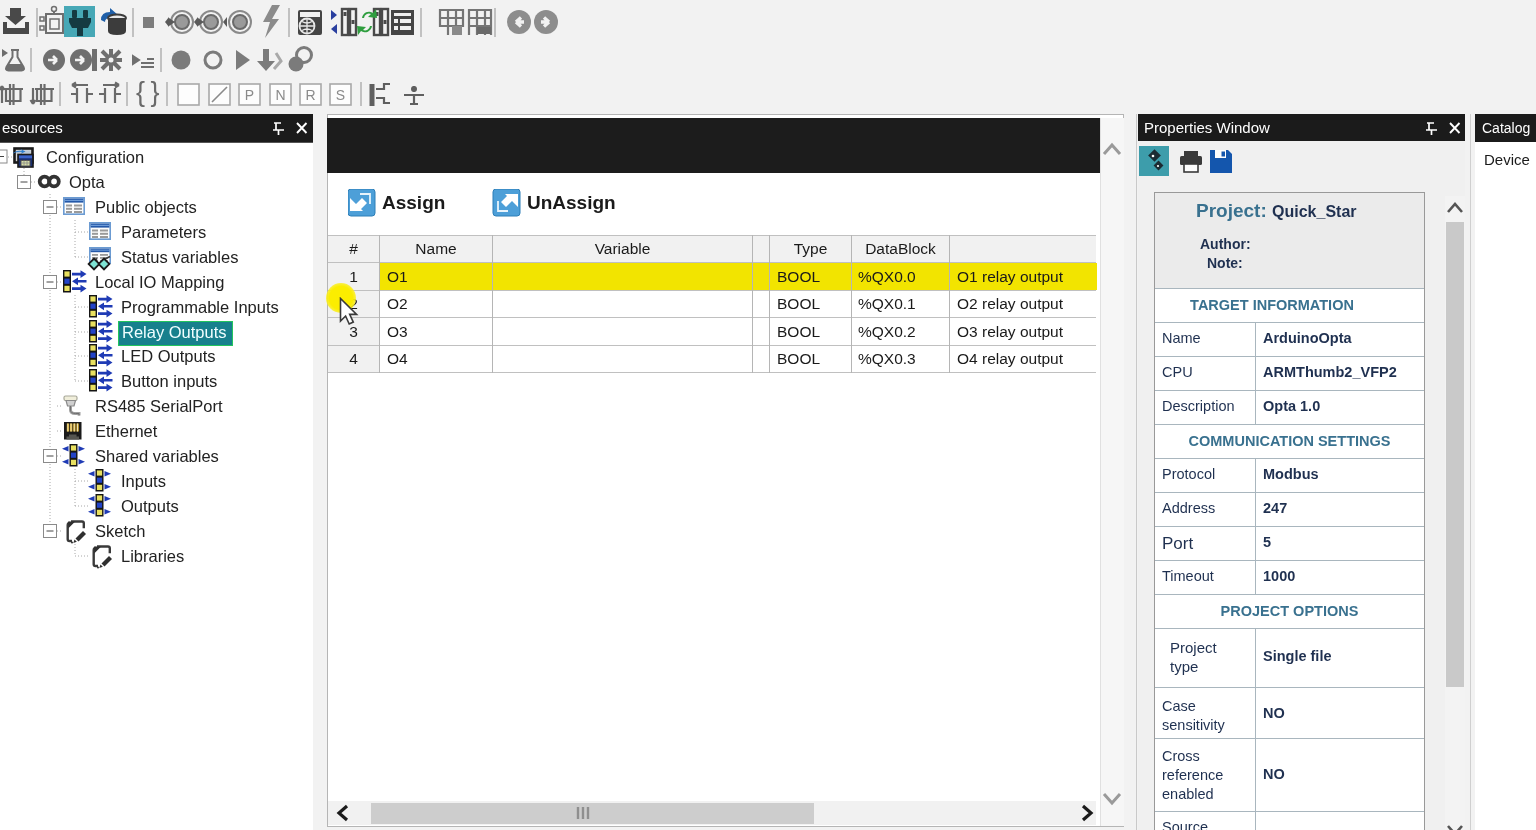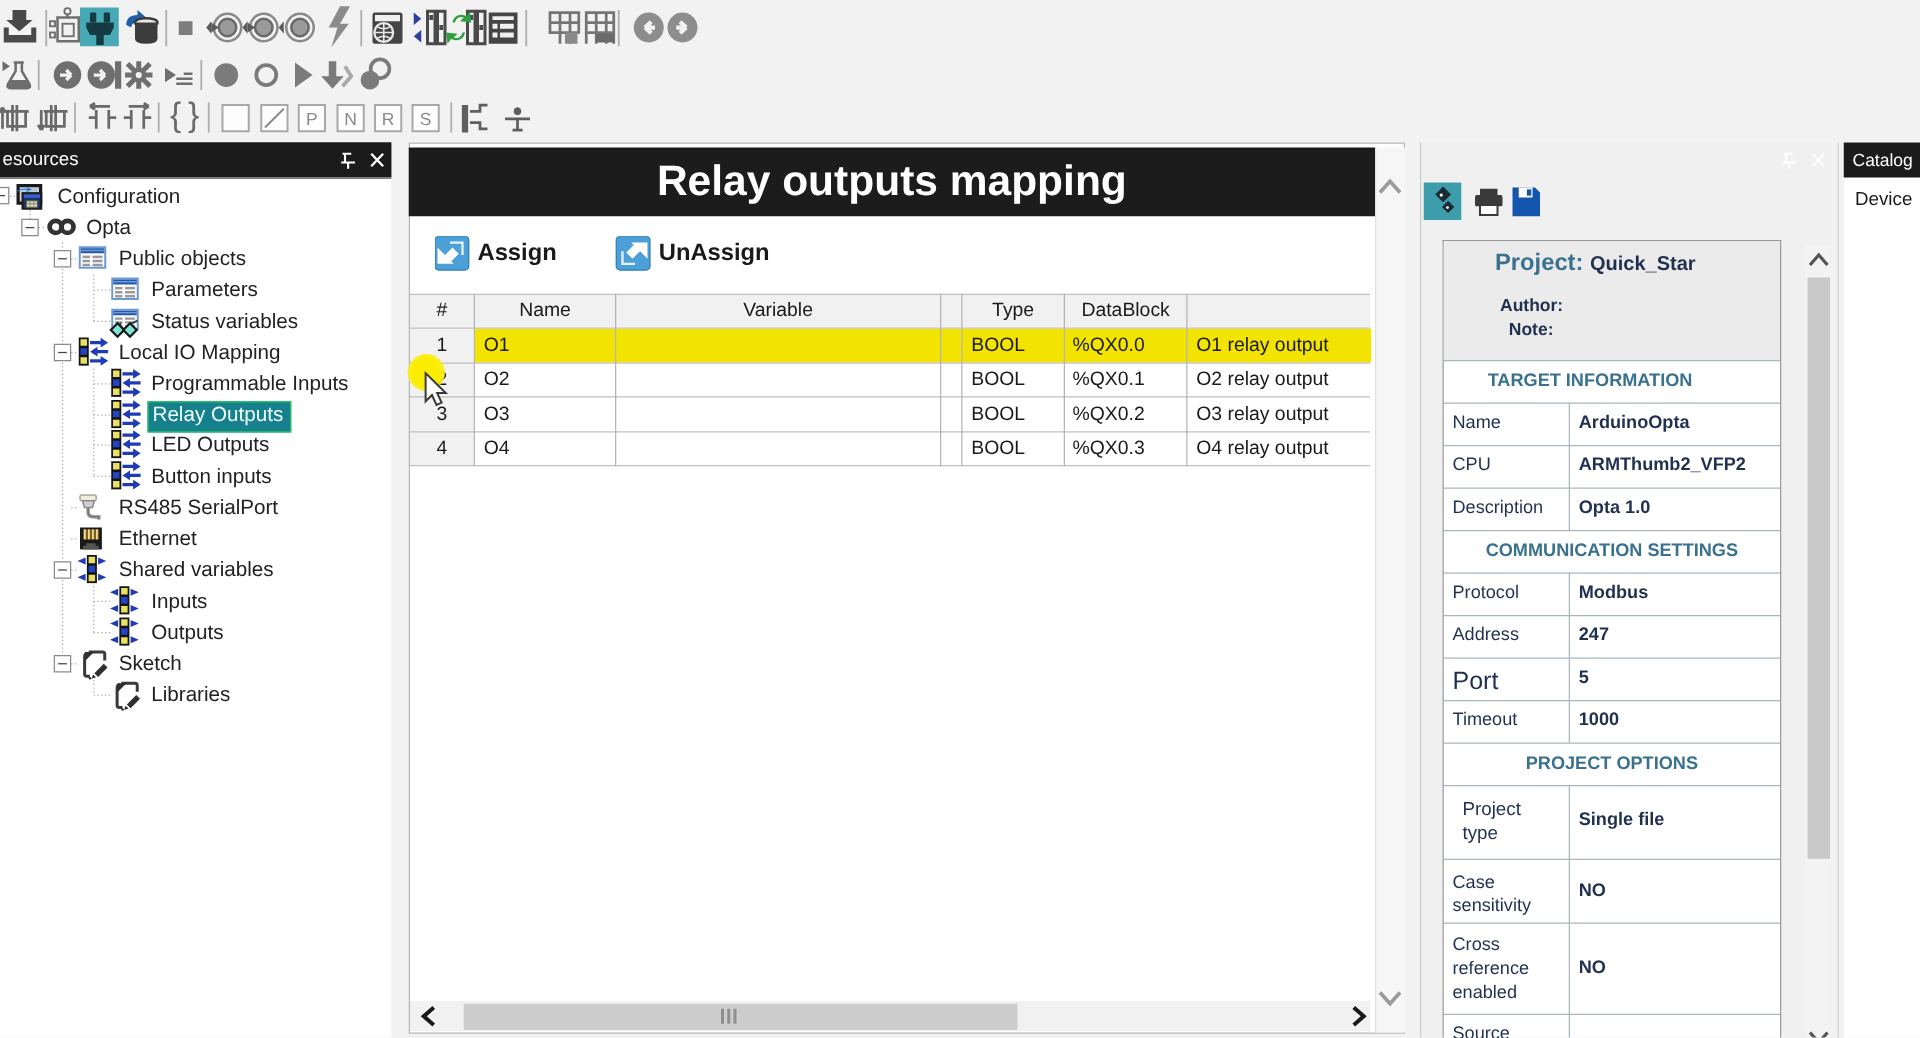"Relay outputs mapping" div.abs { html: <div>Relay outputs mapping</div> -> none }
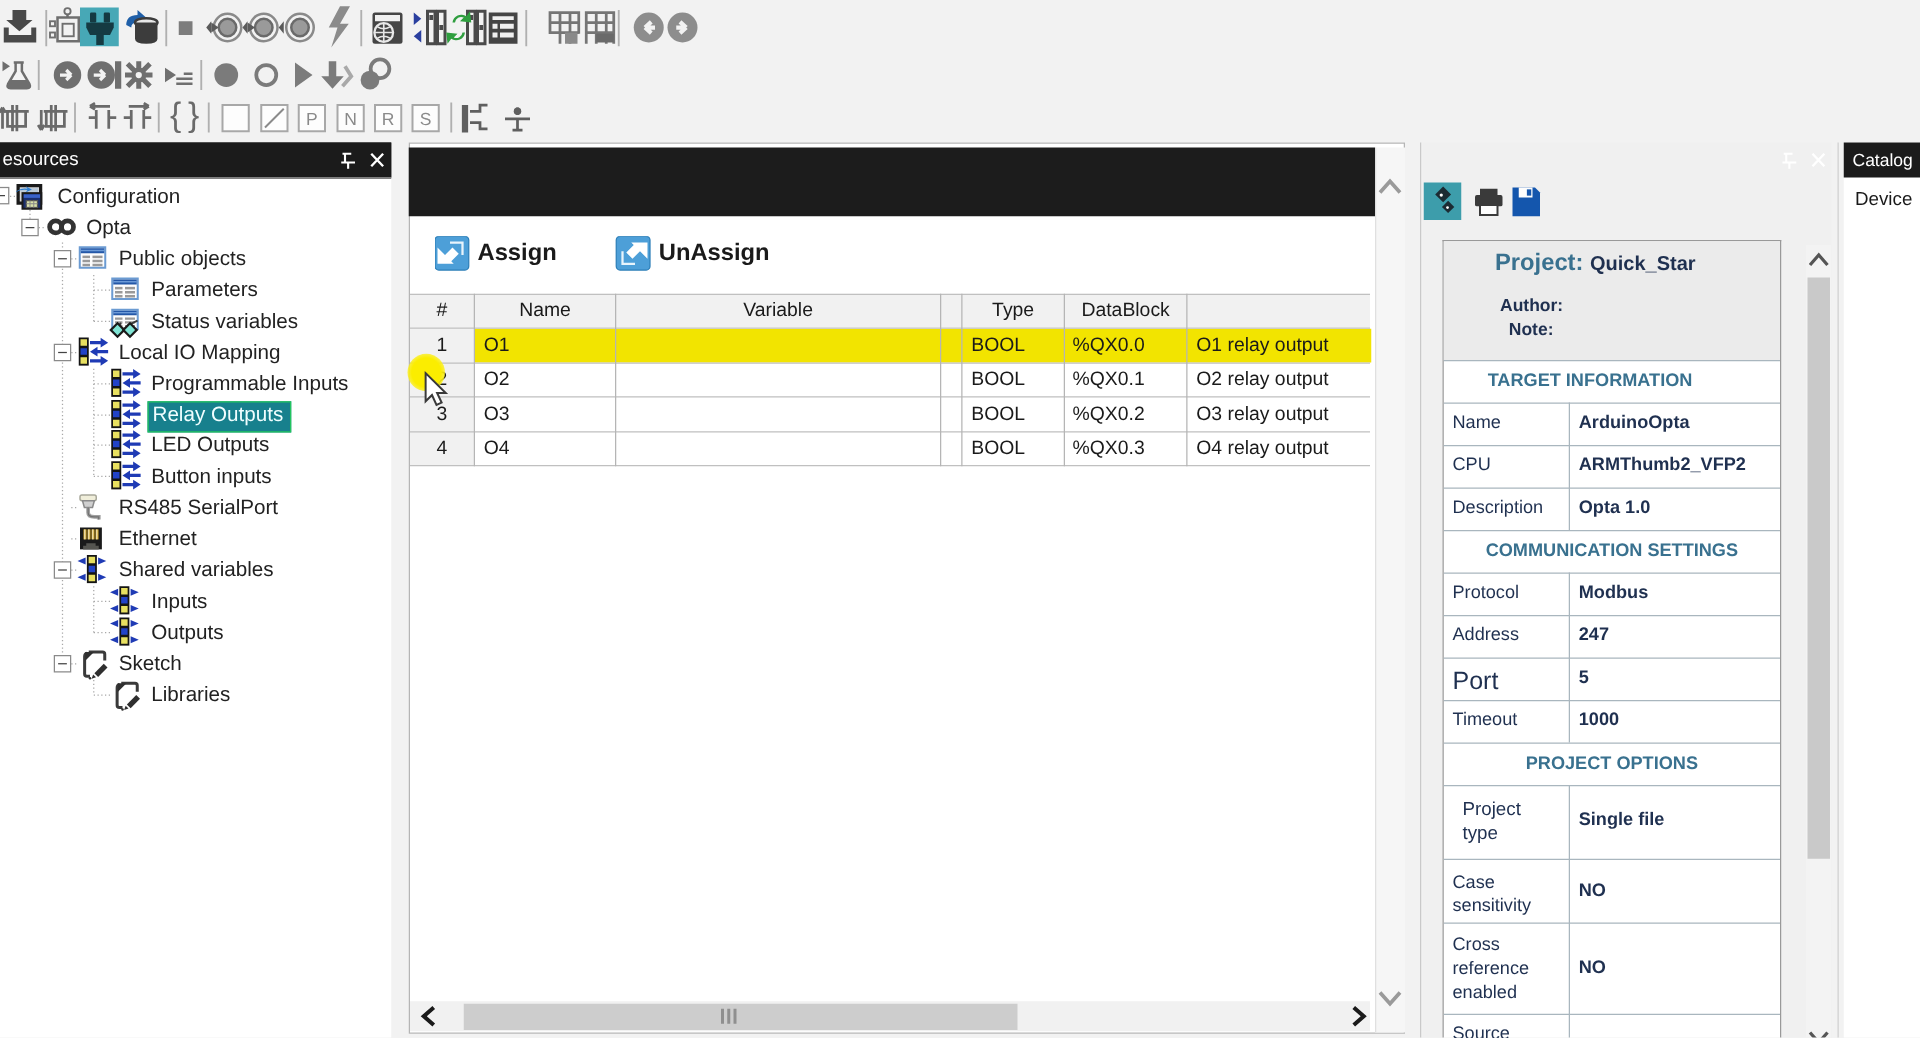"Properties Window" div.abs { html: none -> <div>Properties Window</div> }
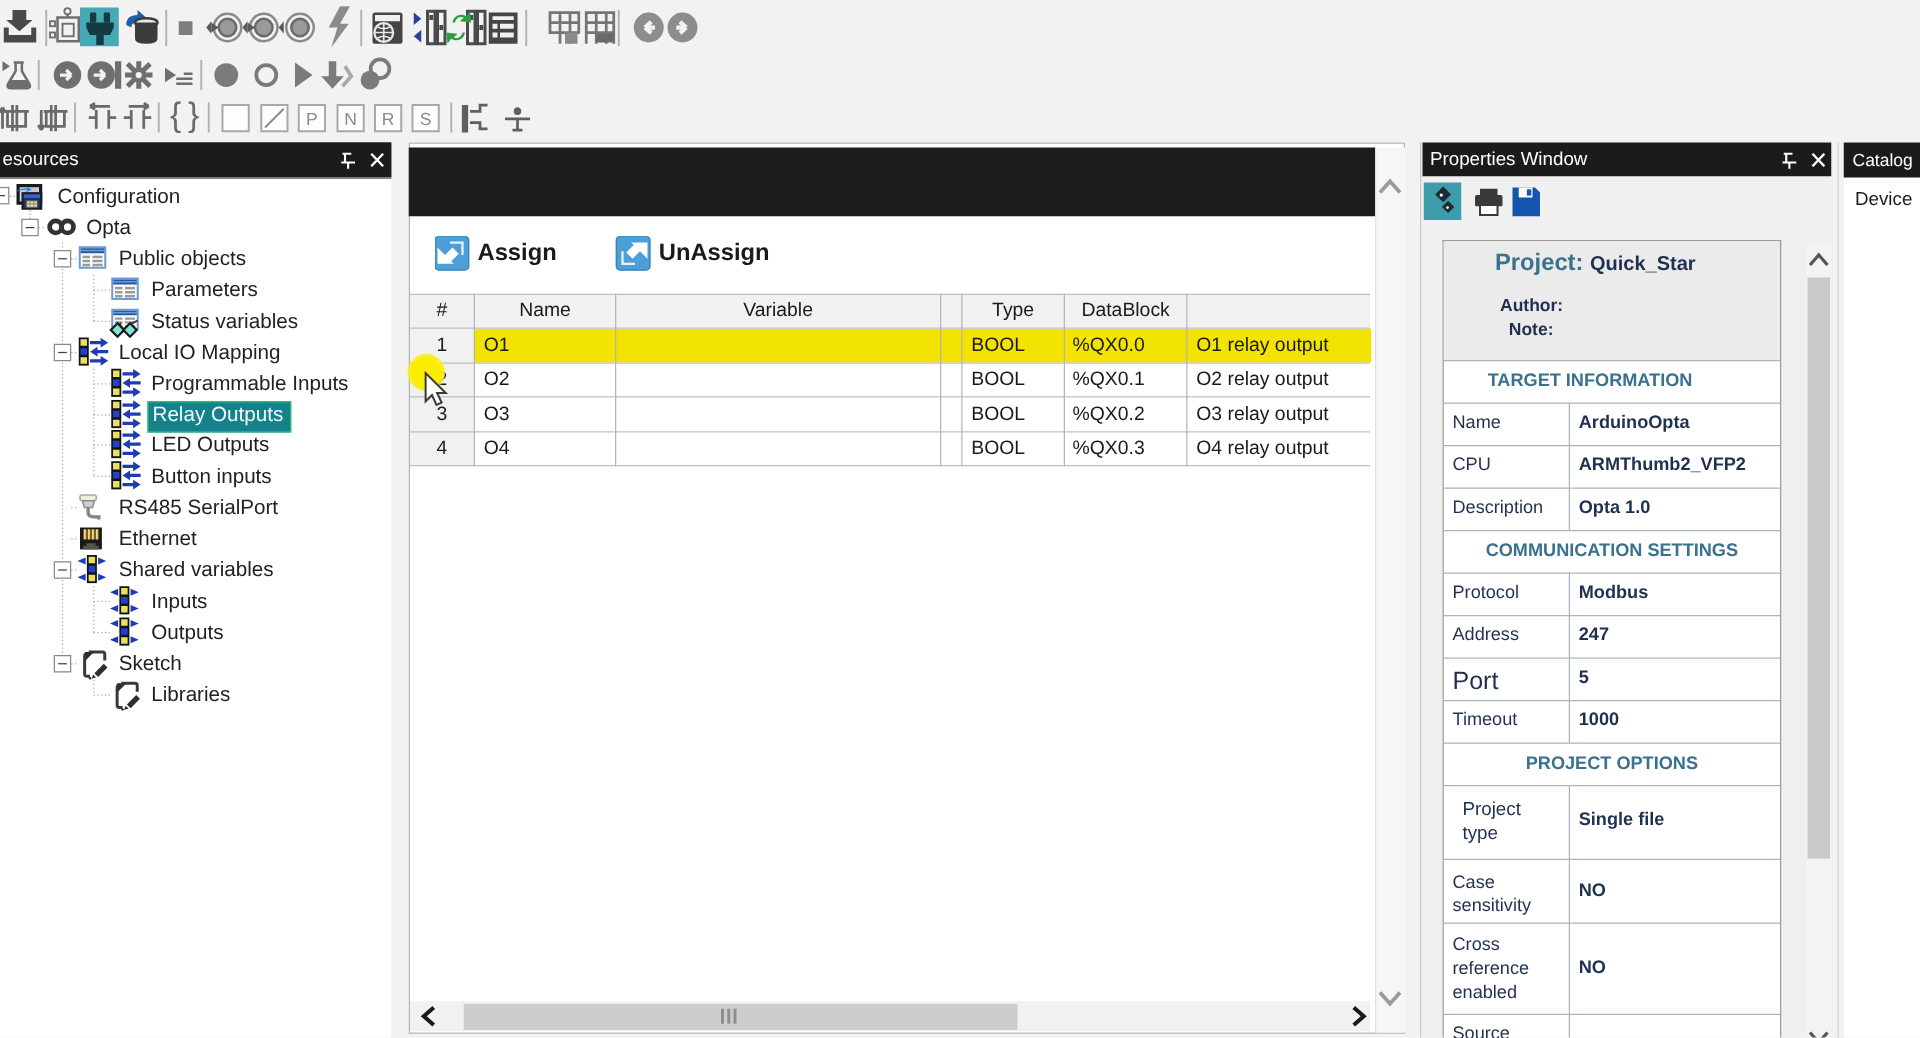"Port" div.abs { font-size: 20px -> 17px }
